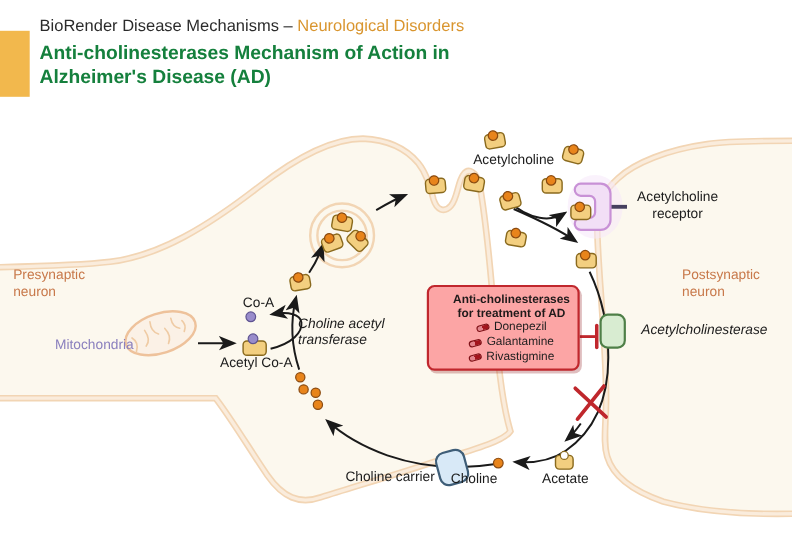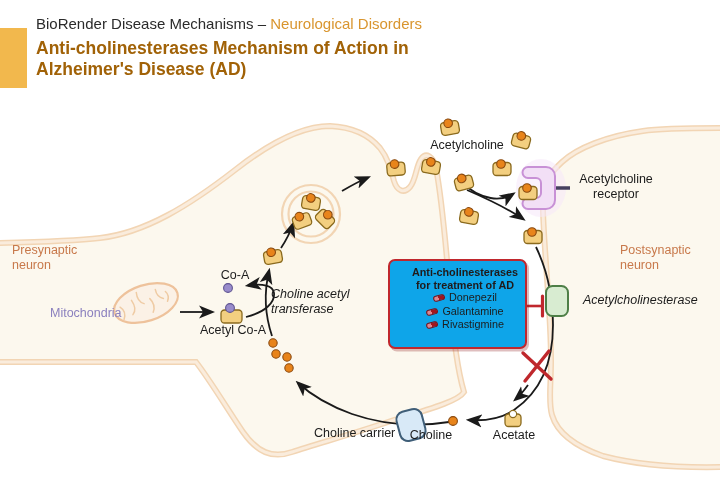"Anti-cholinesterases Mechanism of Action" .page-title { color: #a16207 -> #15803d }
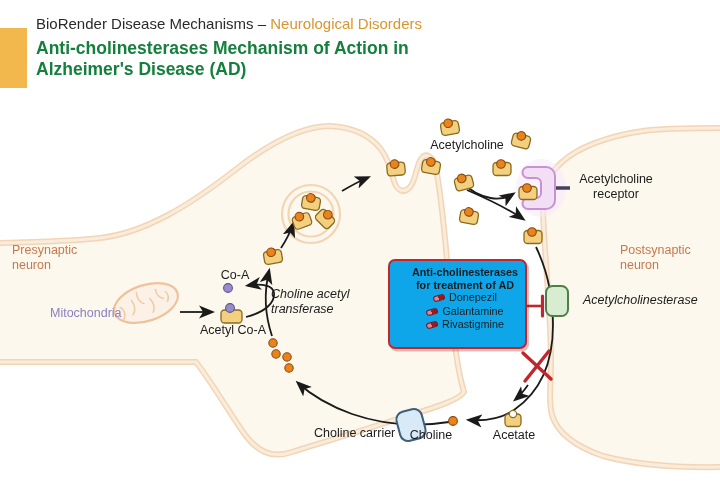"Anti-cholinesterases" .drug-box { background: #0ea5e9 -> #fca5a5; height: 90px -> 78px }
